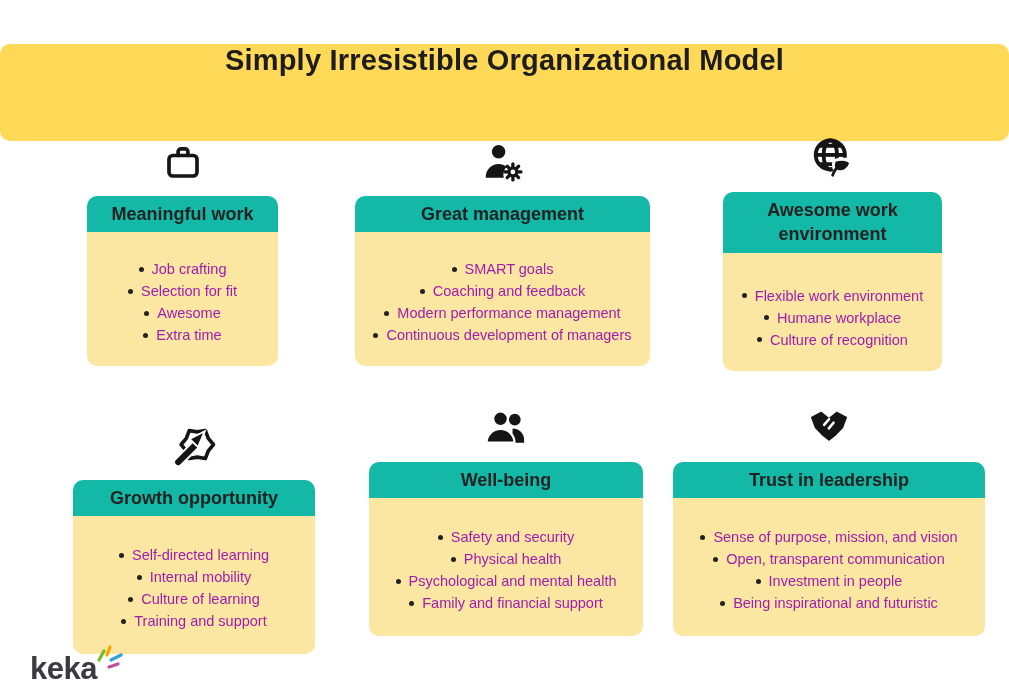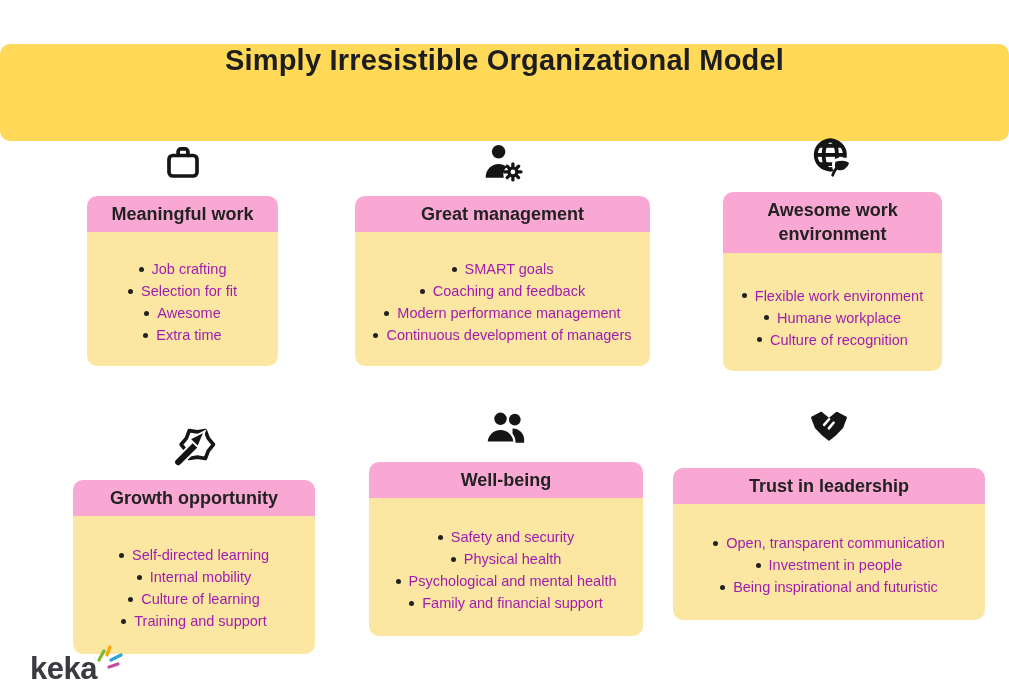"Meaningful work" .card-header { background: #f9a8d4 -> #14b8a6 }
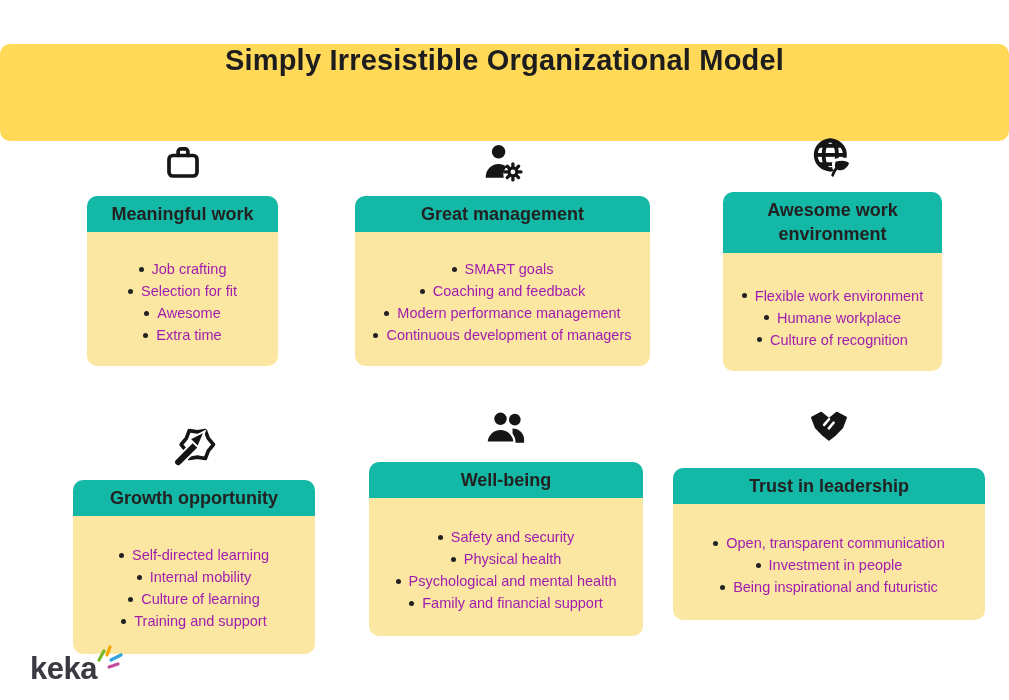"Trust in leadership" .cell6 { gap: 6px -> none }
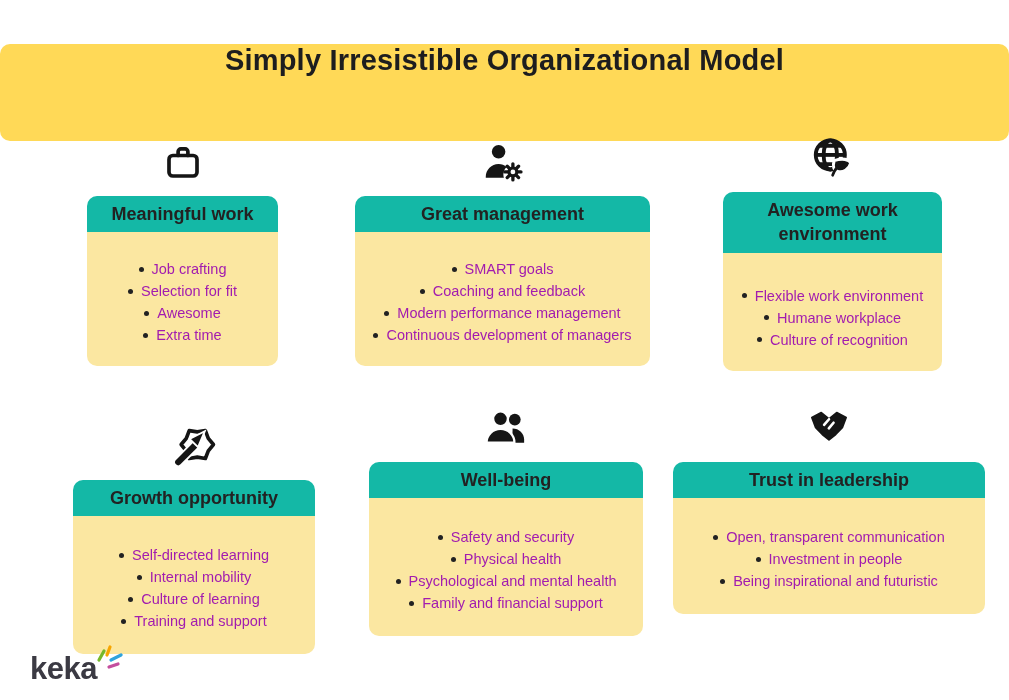"Sense of purpose, mission, and" li { html: none -> <li>Sense of purpose, mission, and vision</li> }
